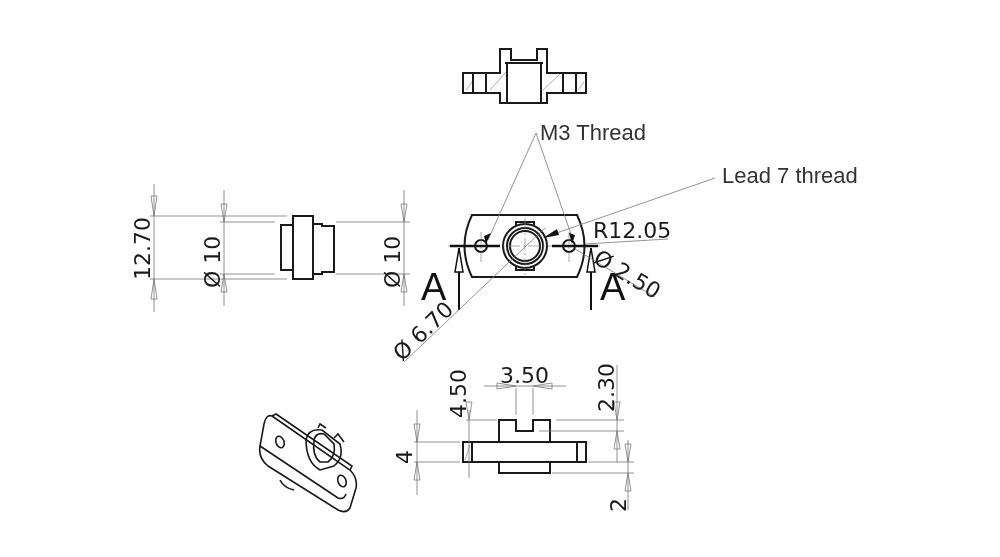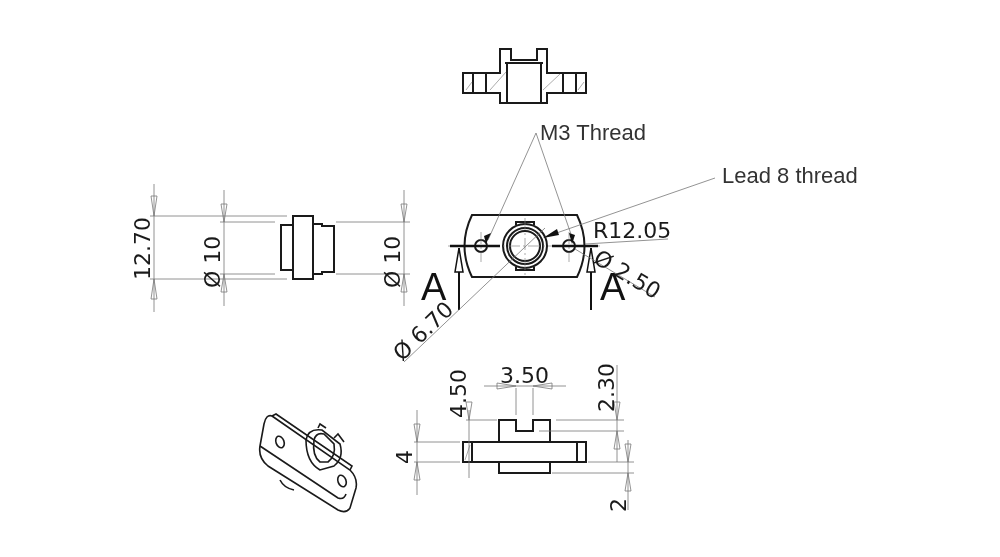"Lead 8 thread" div.note { text: 8 -> 7 }
